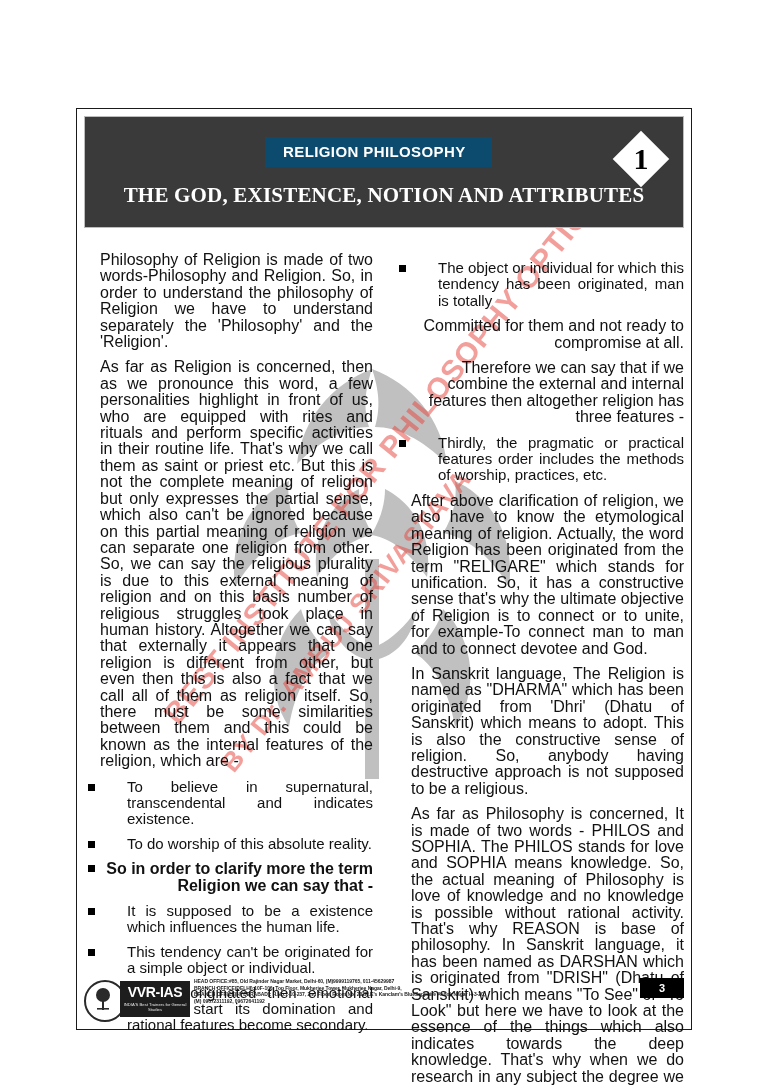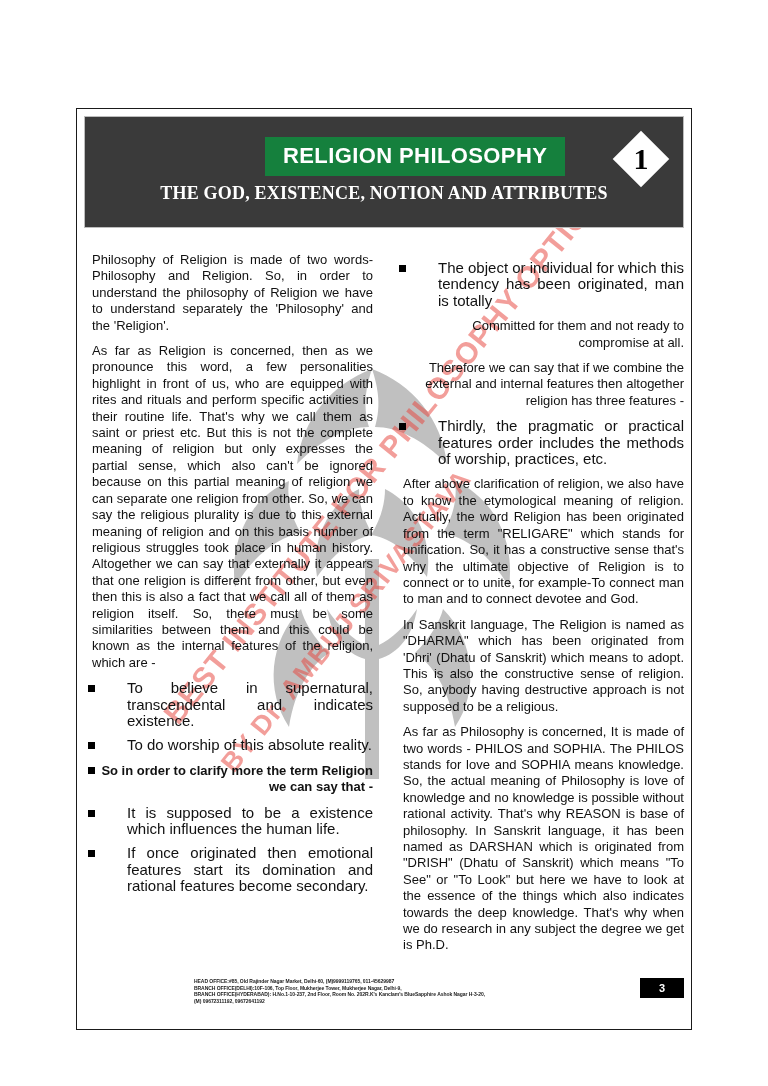"RELIGION PHILOSOPHY" .header-title-box { background: #15803d -> #0c4a6e; font-size: 22px -> 15px; padding: 6px 18px 7px 18px -> 6px 26px 7px 18px }
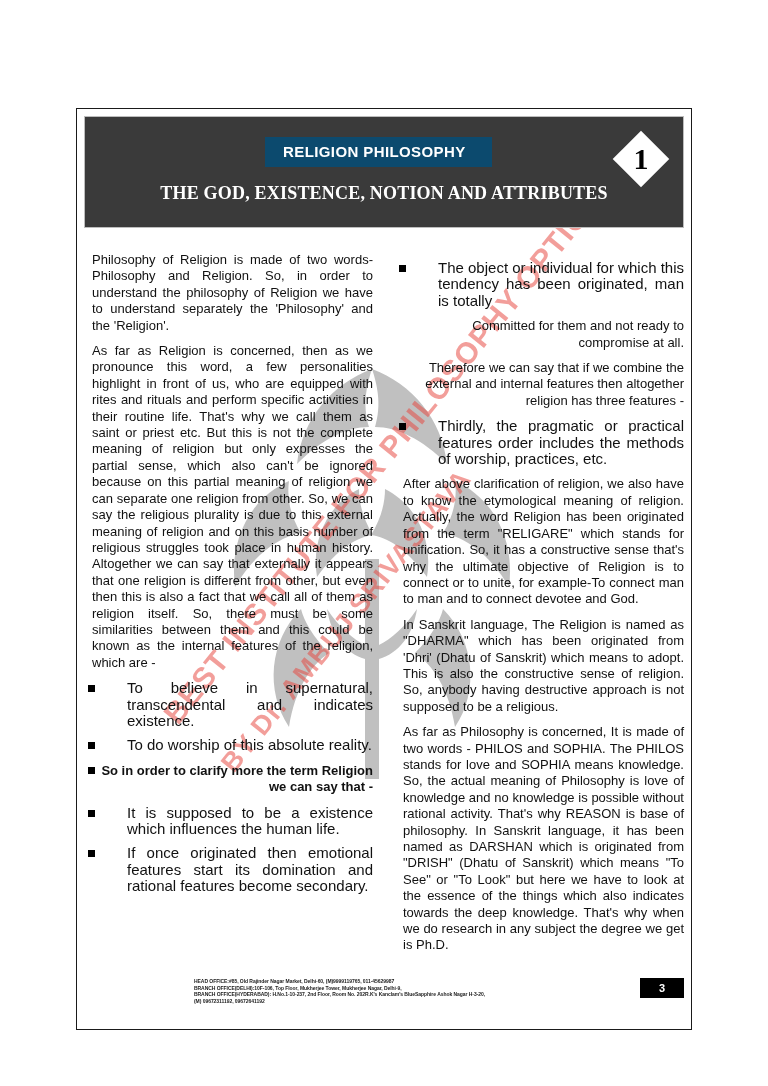"THE GOD, EXISTENCE, NOTION AND" .header-subtitle { font-size: 18px -> 21px }
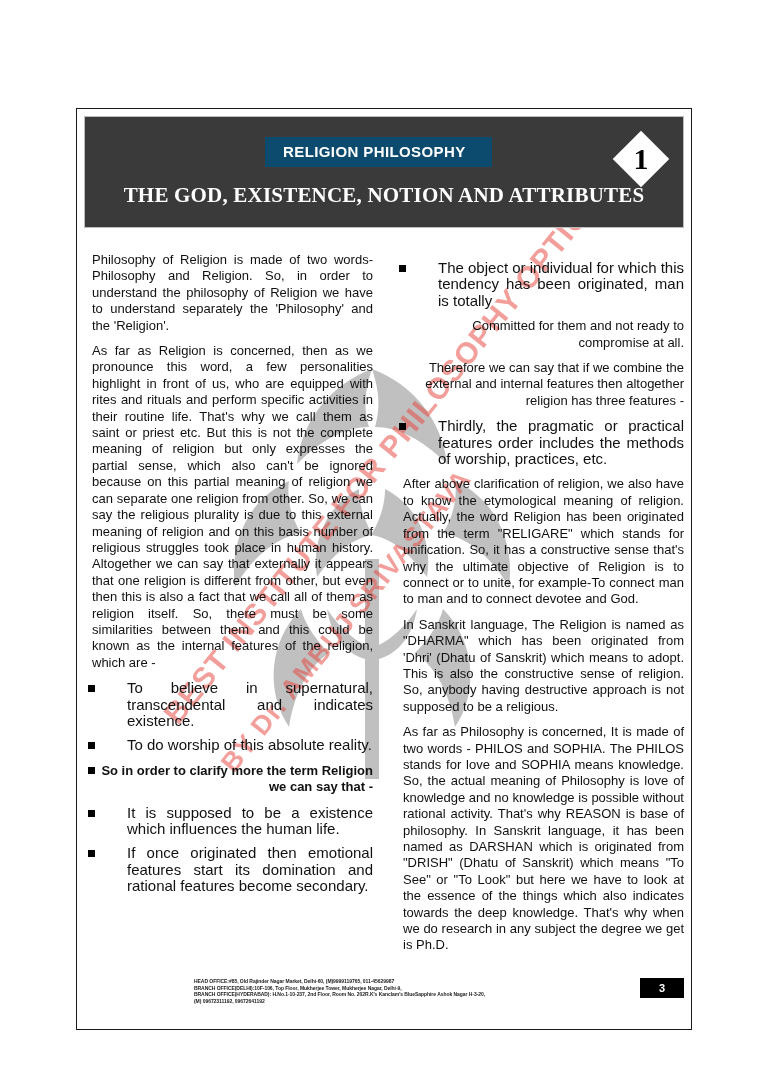"Philosophy of Religion is made" .col p { font-size: 13px -> 16px; margin: 0 0 9px 8px -> 0 0 9px 16px }
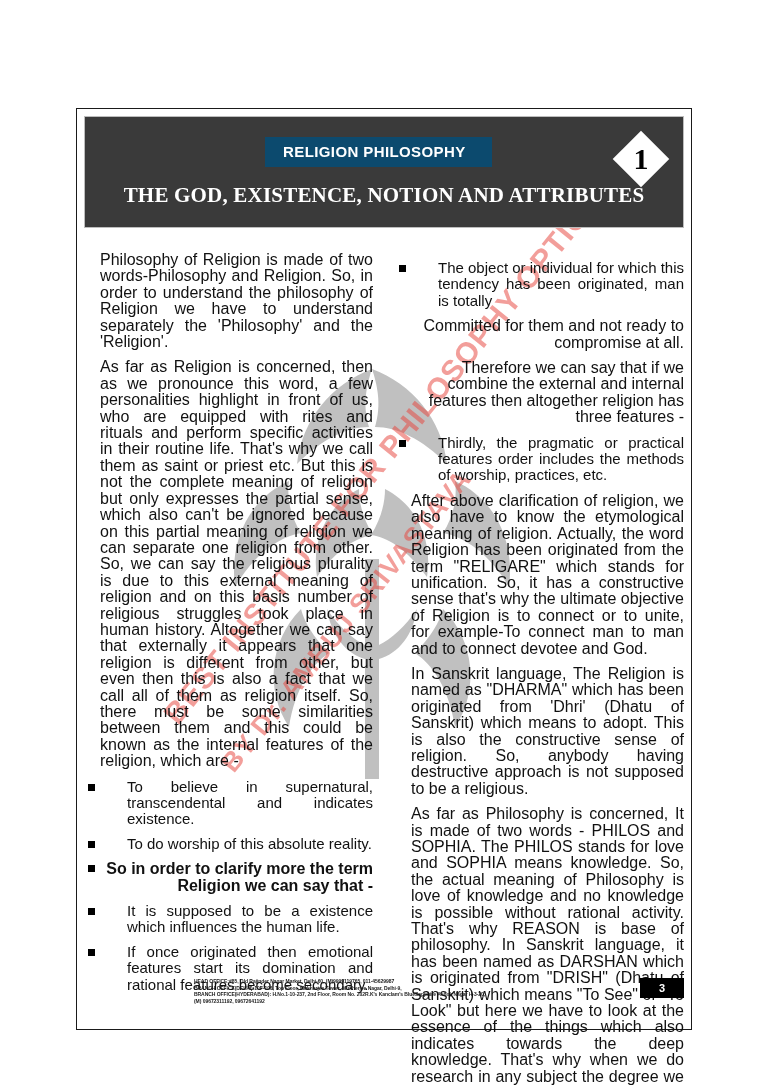"This tendency can't be originated" span { html: none -> <span>This tendency can't be originated for a simple object or individual.</span> }
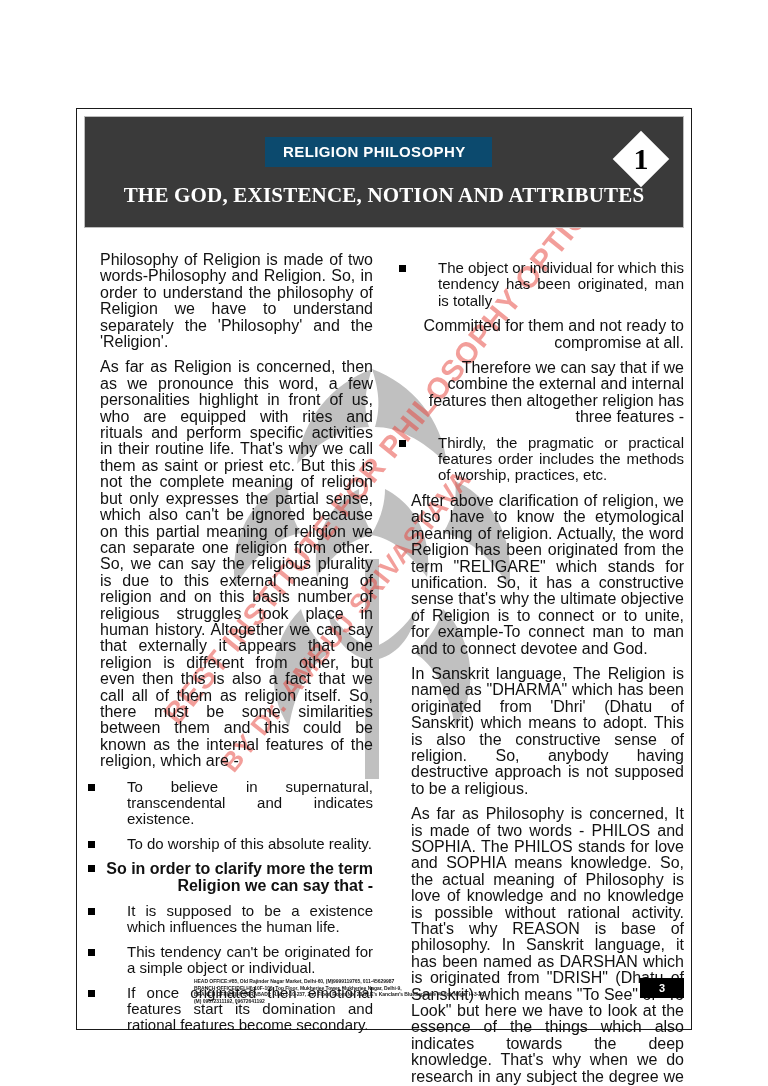"VVR-IAS" div.footer-logo { html: none -> <div> <div> <svg> <g> <circle></circle> <rect></rect> <rect></rect> </g> </svg> </div> <div> <div>VVR-IAS</div> <div>INDIA'S Best Trainers for General Studies</div> </div> </div> }
